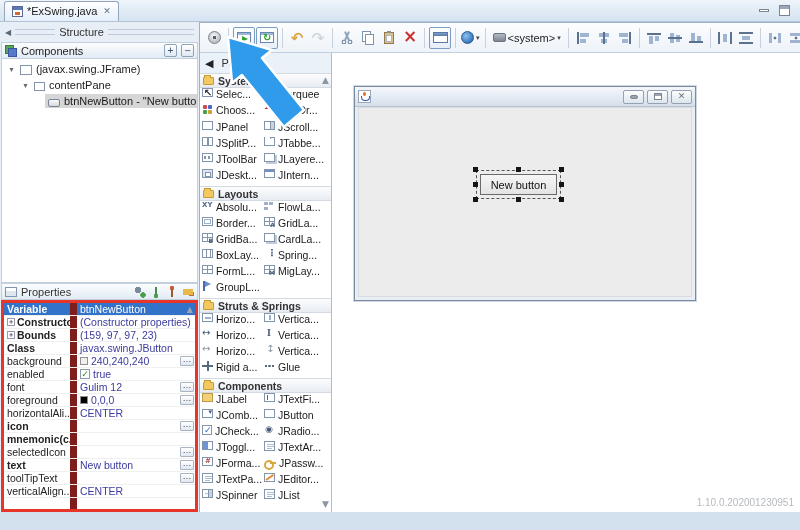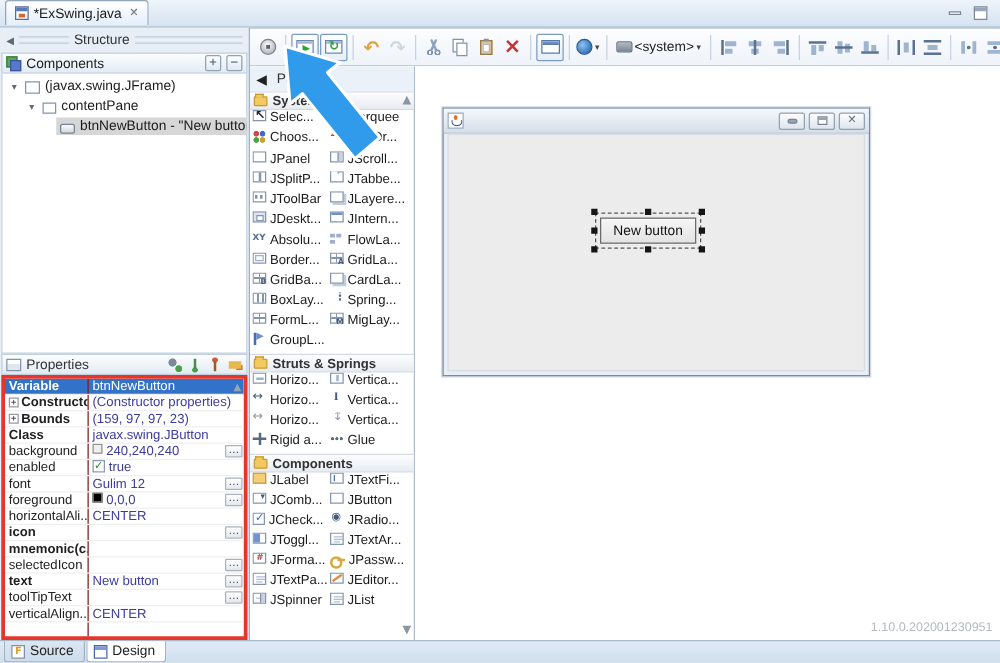"*ExSwing.java" .tabbar { align-items: flex-start -> center }
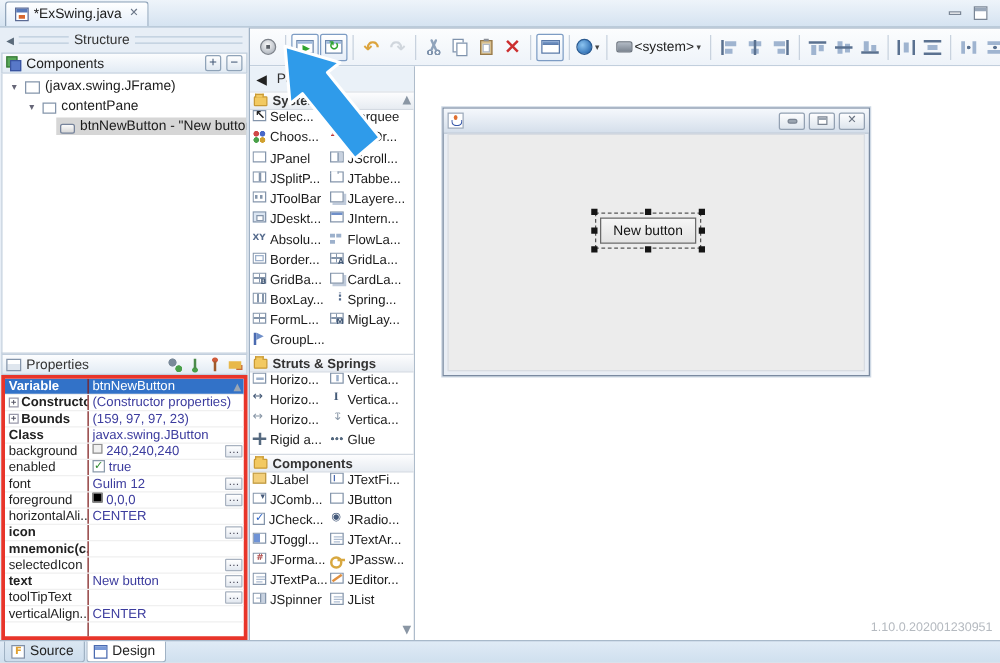"Layouts" div.pal-cat { html: none -> <div> <span></span> <span>Layouts</span> </div> }
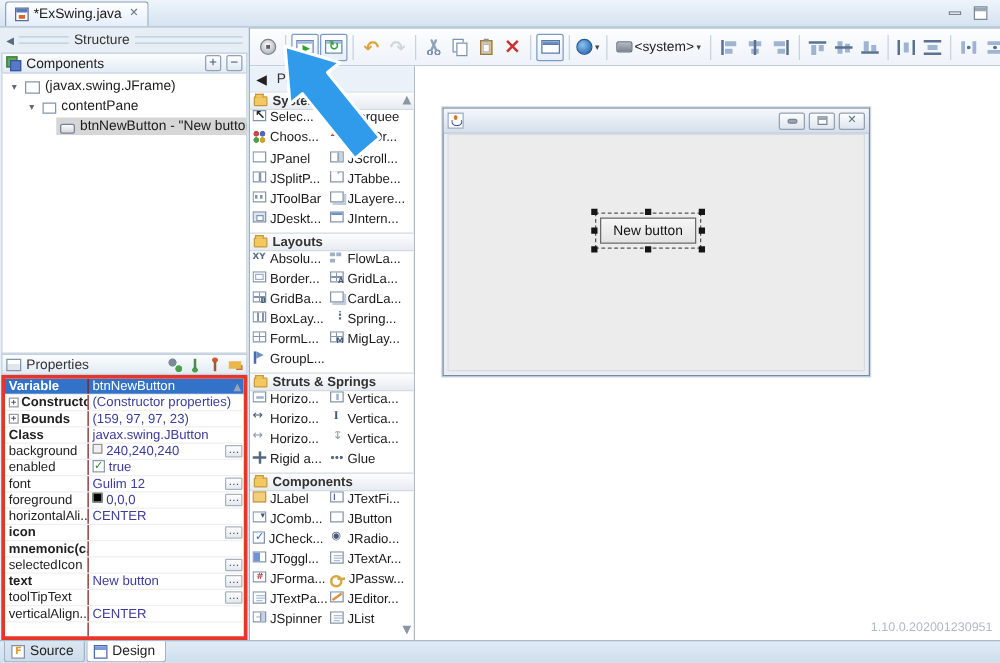"btnNewButton" .pval { align-items: none -> center; border-left: 1px solid #7f1d1d -> 7px solid #7f1d1d }
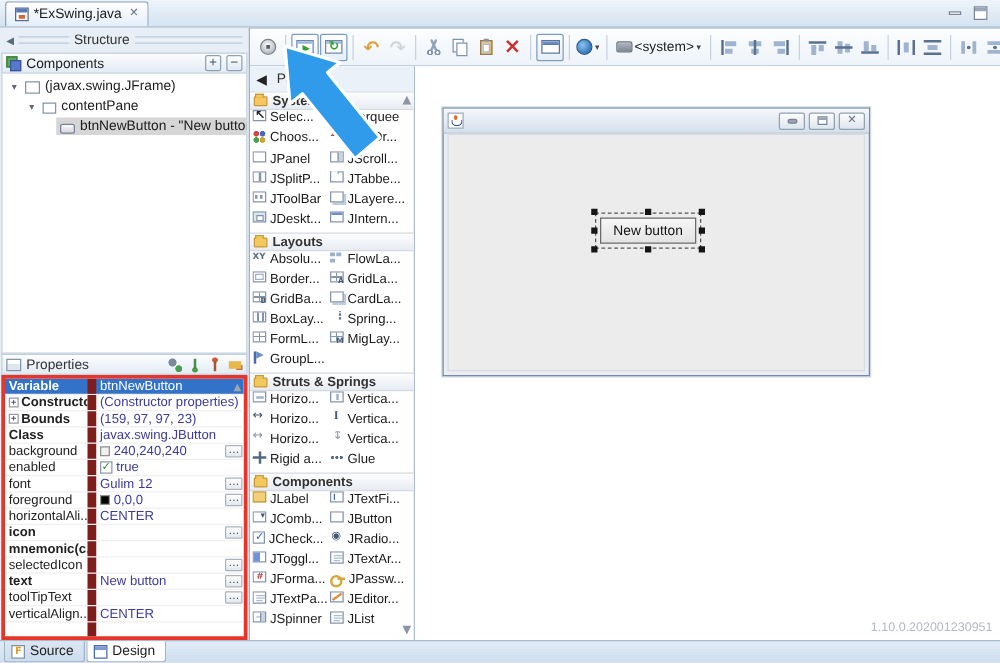"Source" div.bottombar { html: <div> <div> <span></span> <span>Source</span> </div> <div> <span></span> <span>Design</span> </div> </div> -> none }
